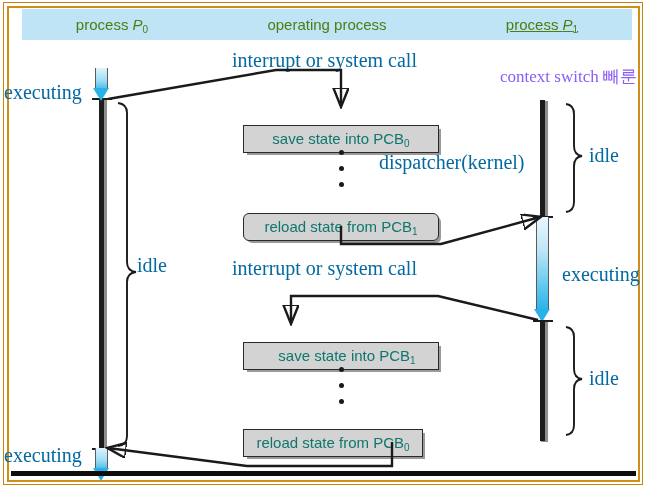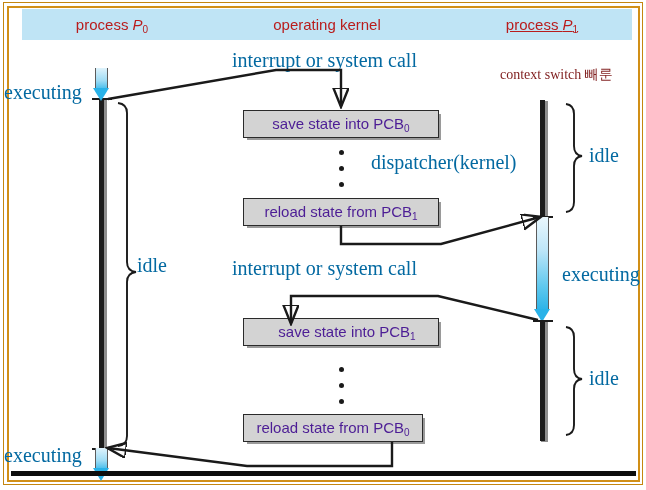"process P0" .header-cell { color: #b91c1c -> #4d7c0f }
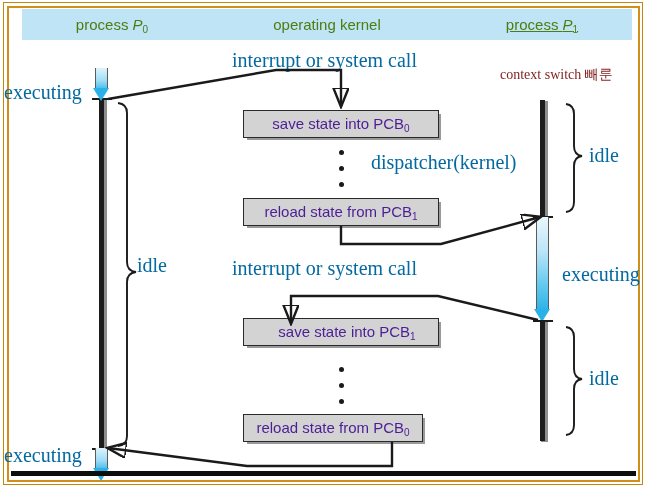"operating kernel" div.header-cell { text: kernel -> process }
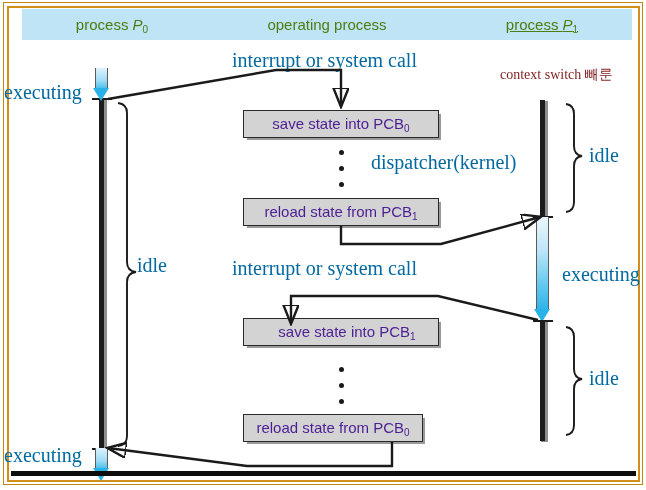"context switch 빼룬" .txt-serif { color: #7f1d1d -> #8b5cf6; font-size: 14px -> 17px }
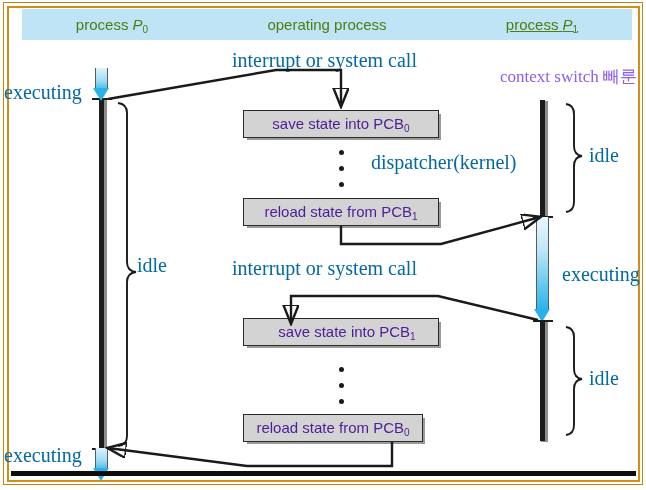"save state into PCB0" .osbox { color: #4c1d95 -> #0f766e; margin-top: none -> 15px }
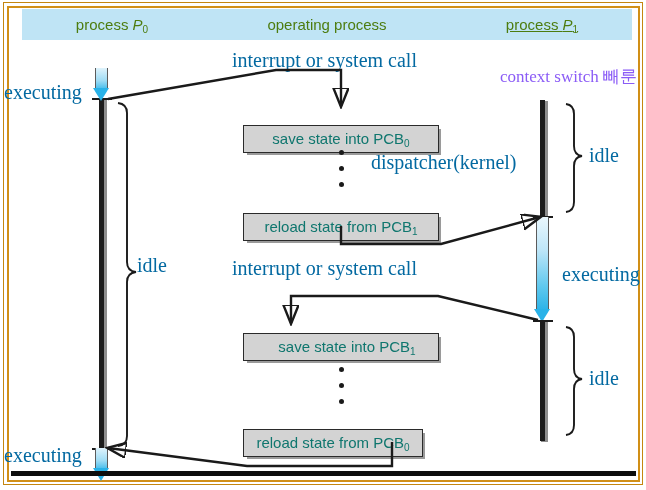"dispatcher(kernel)" div.txt { left: 371px -> 379px }
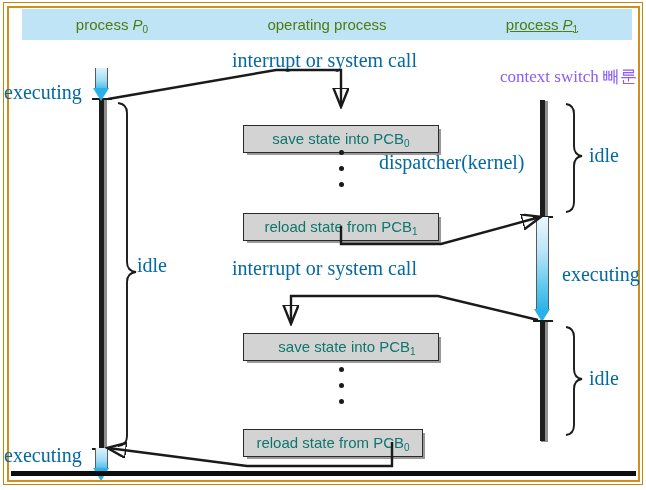"reload state from PCB1" div.osbox { border-radius: none -> 6px }
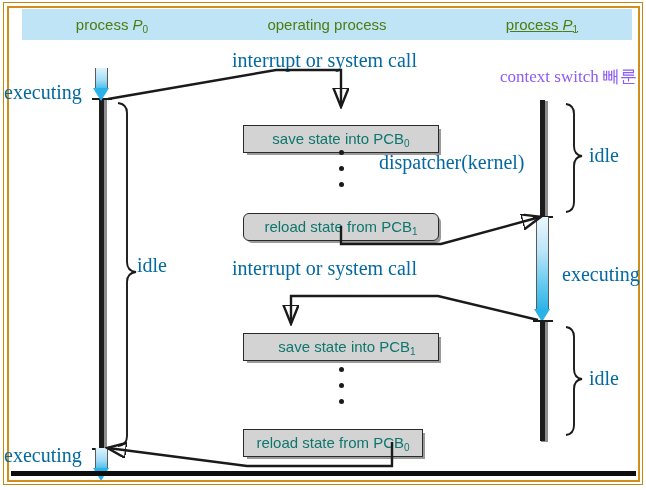"save state into PCB1" div.osbox { top: 318px -> 327px }
